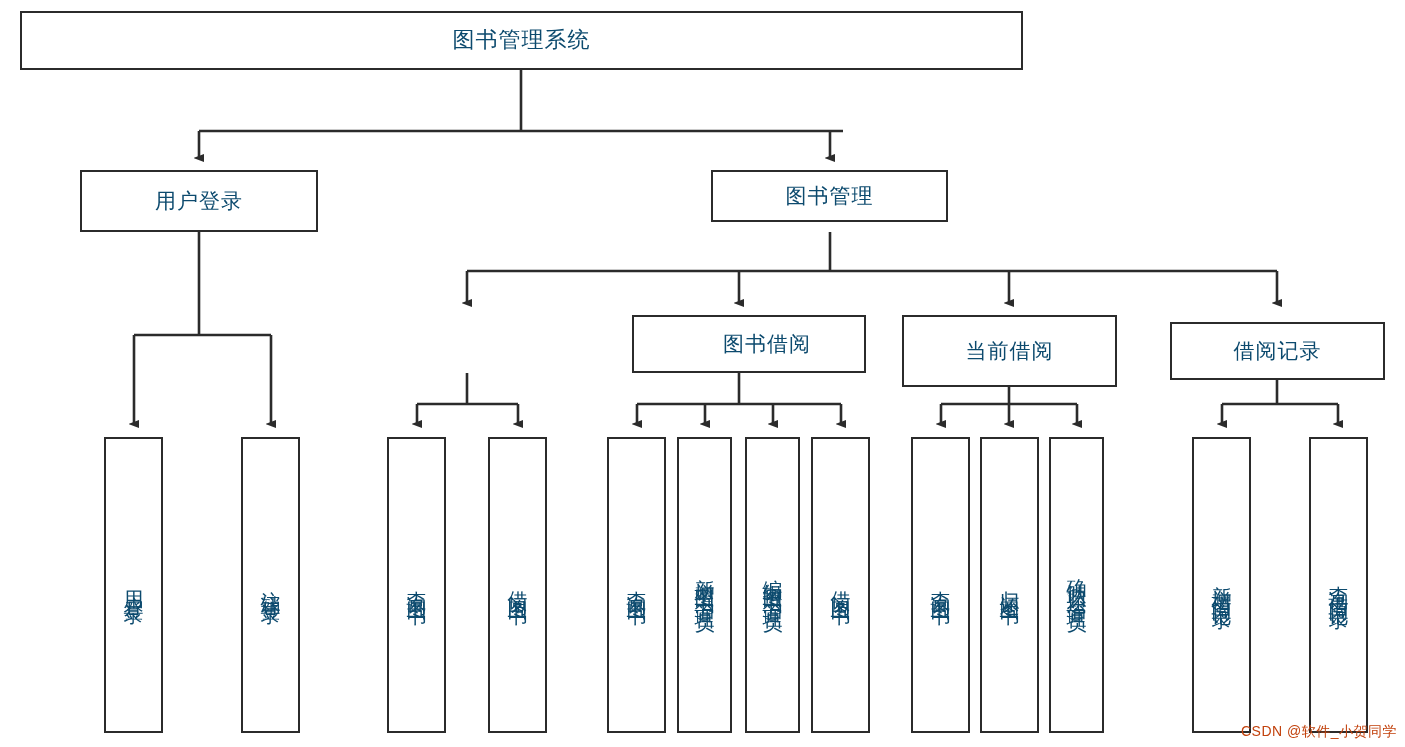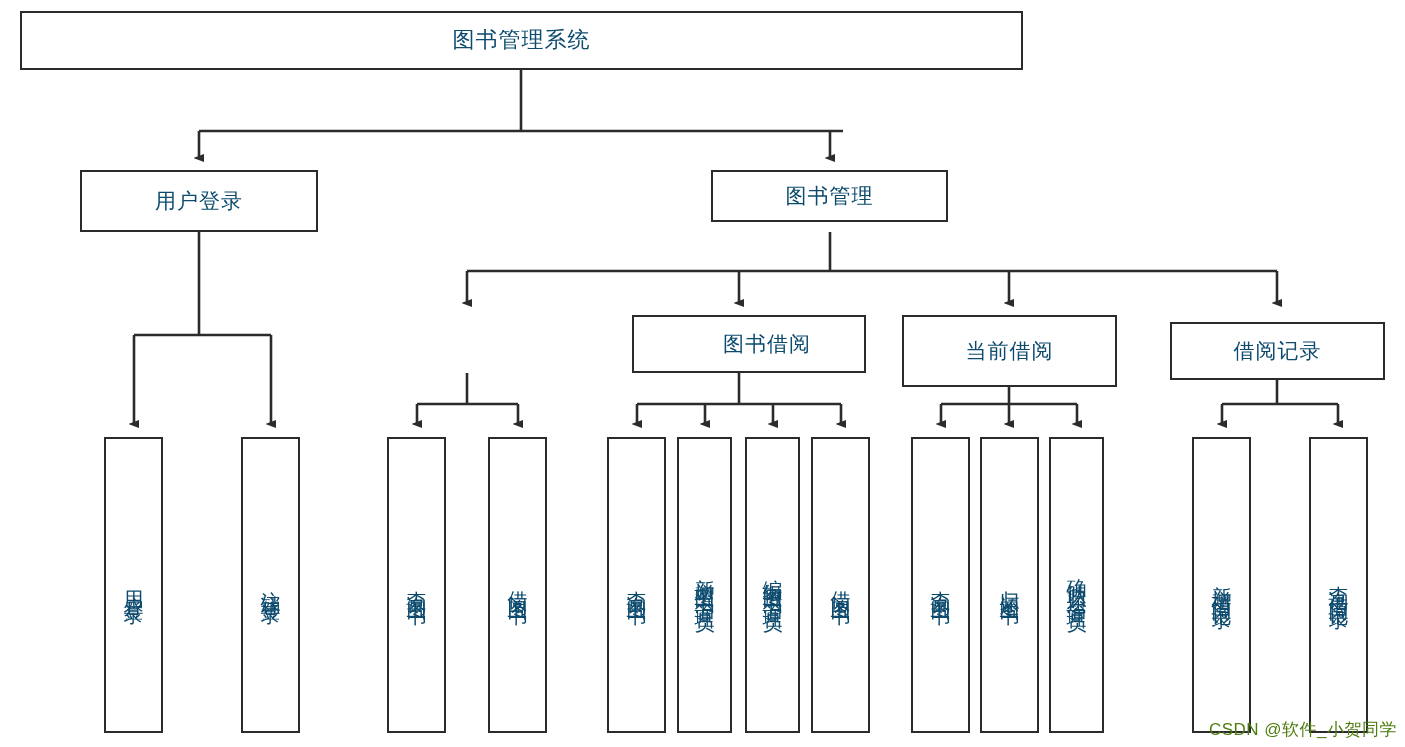"CSDN @软件_小贺同学" .watermark { color: #4d7c0f -> #c2410c; font-size: 17px -> 14px }
